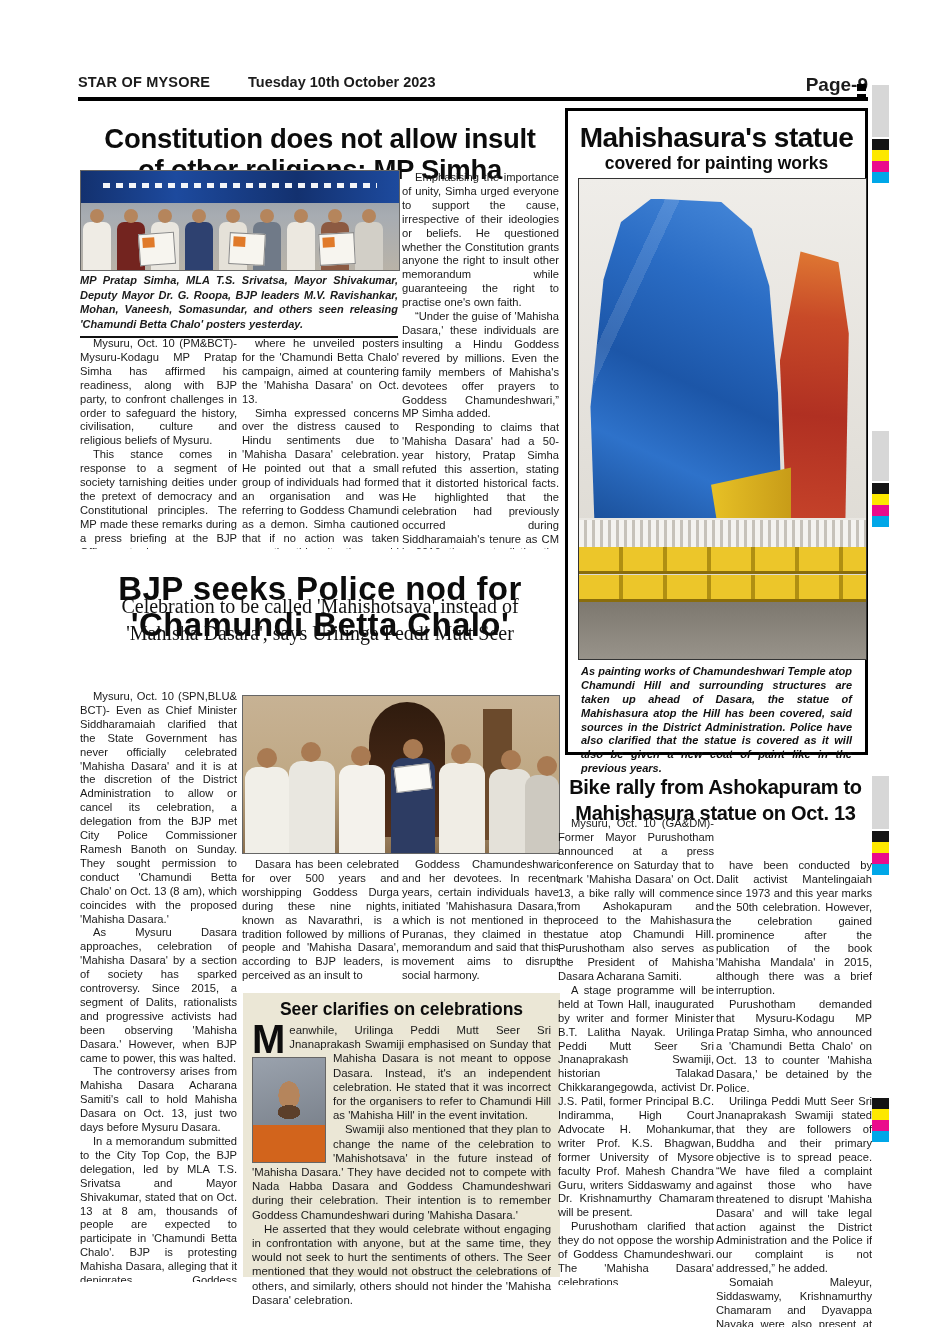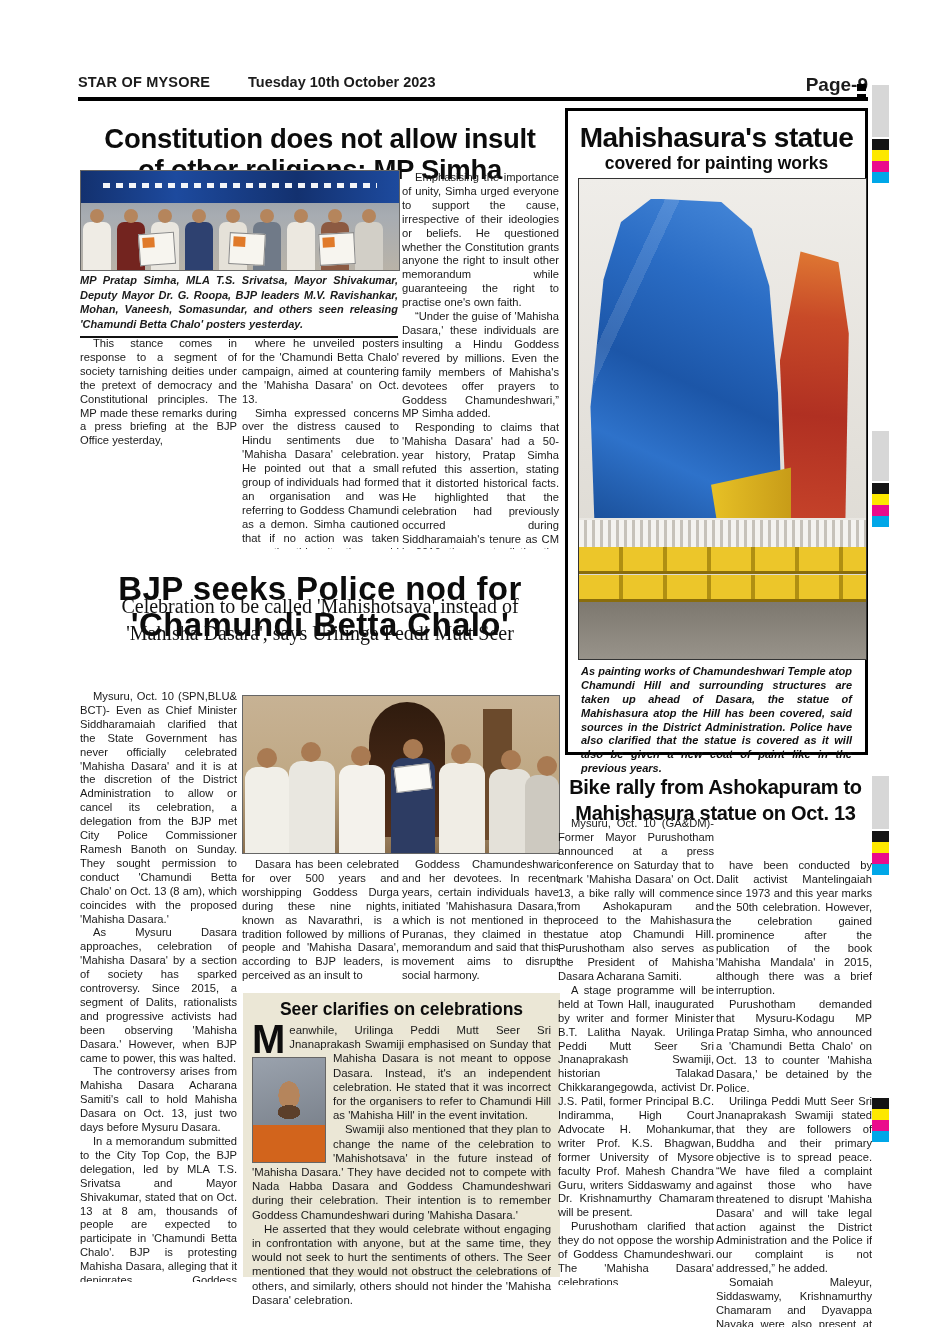"Mysuru, Oct. 10 (PM&BCT)- Mysuru-Kodagu" p { html: none -> <p>Mysuru, Oct. 10 (PM&amp;BCT)- Mysuru-Kodagu MP Pratap Simha has affirmed his readiness, along with BJP party, to confront challenges in order to safeguard the history, civilisation, culture and religious beliefs of Mysuru.</p> }
